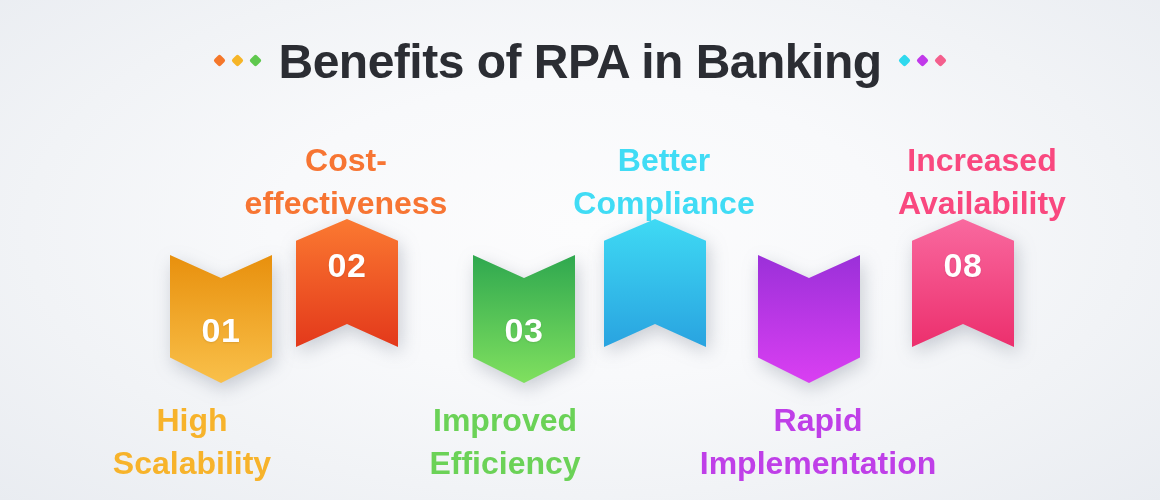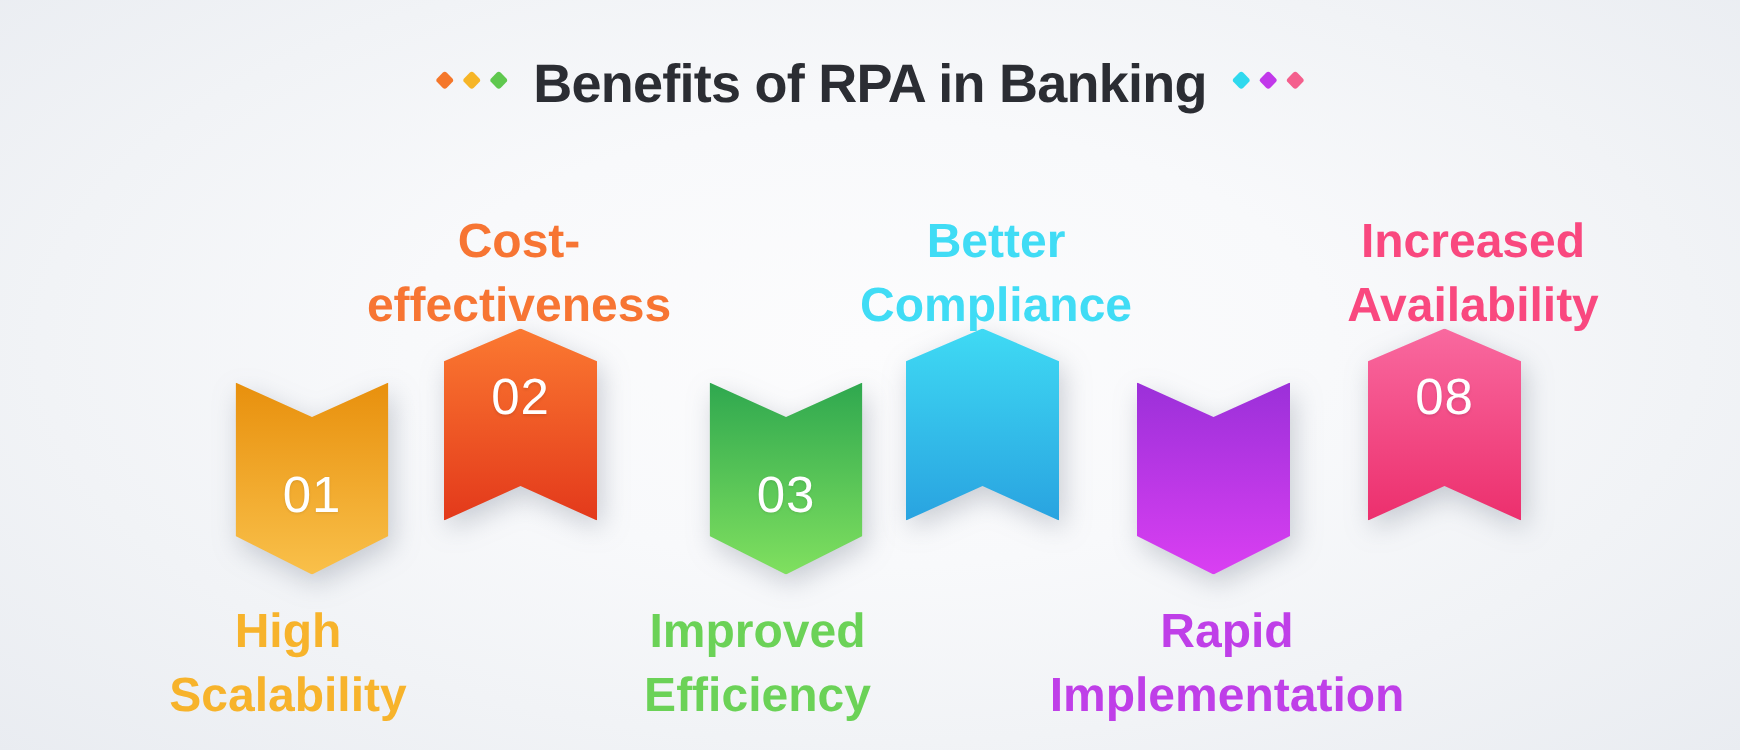"Benefits of RPA in Banking" .title-text { font-size: 36px -> 48px }
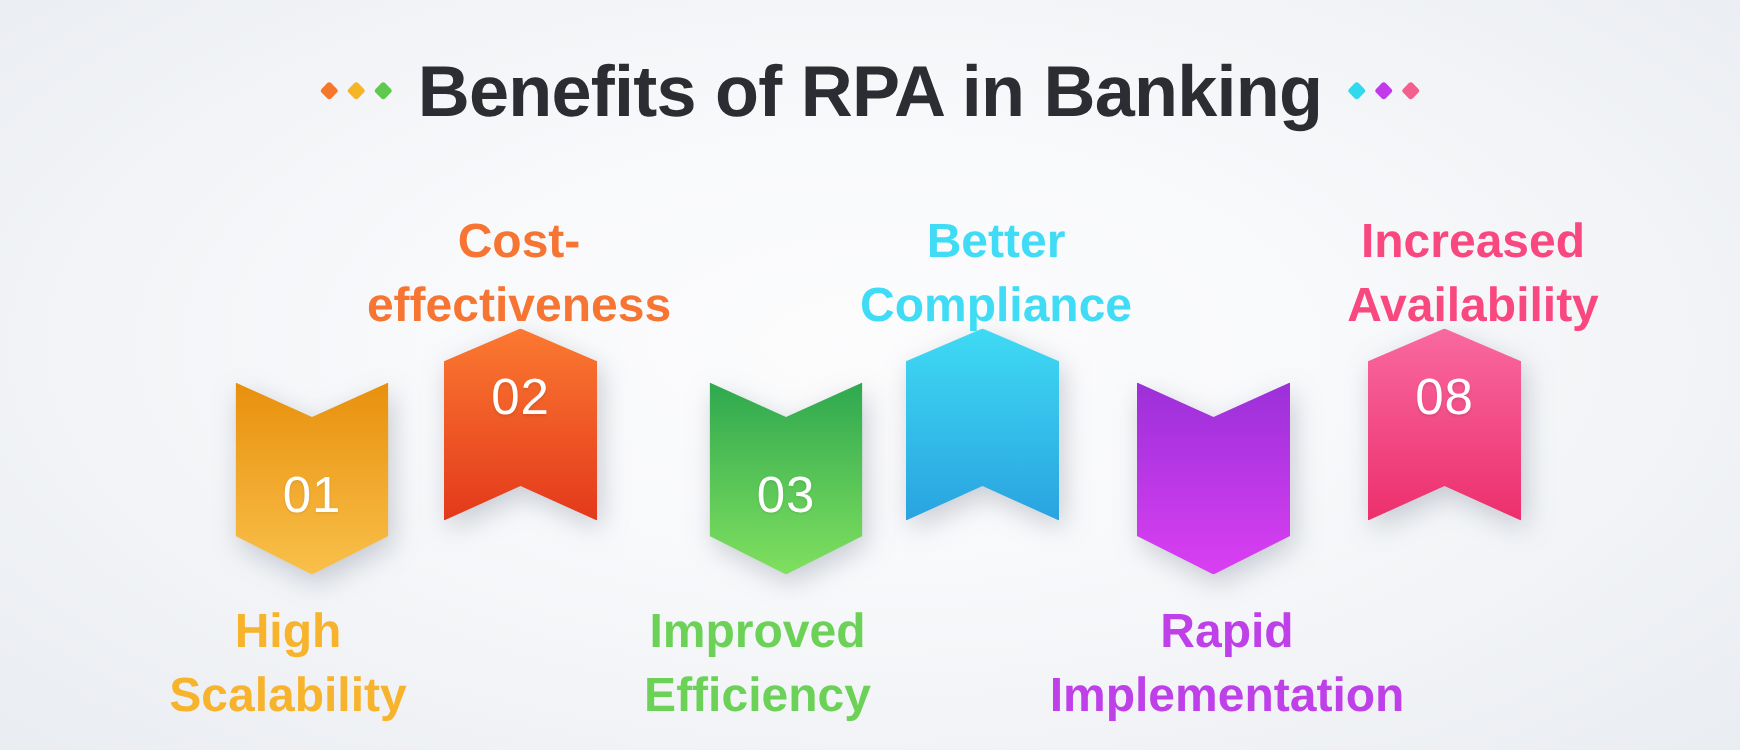"02" .chev .num { font-weight: normal -> bold }
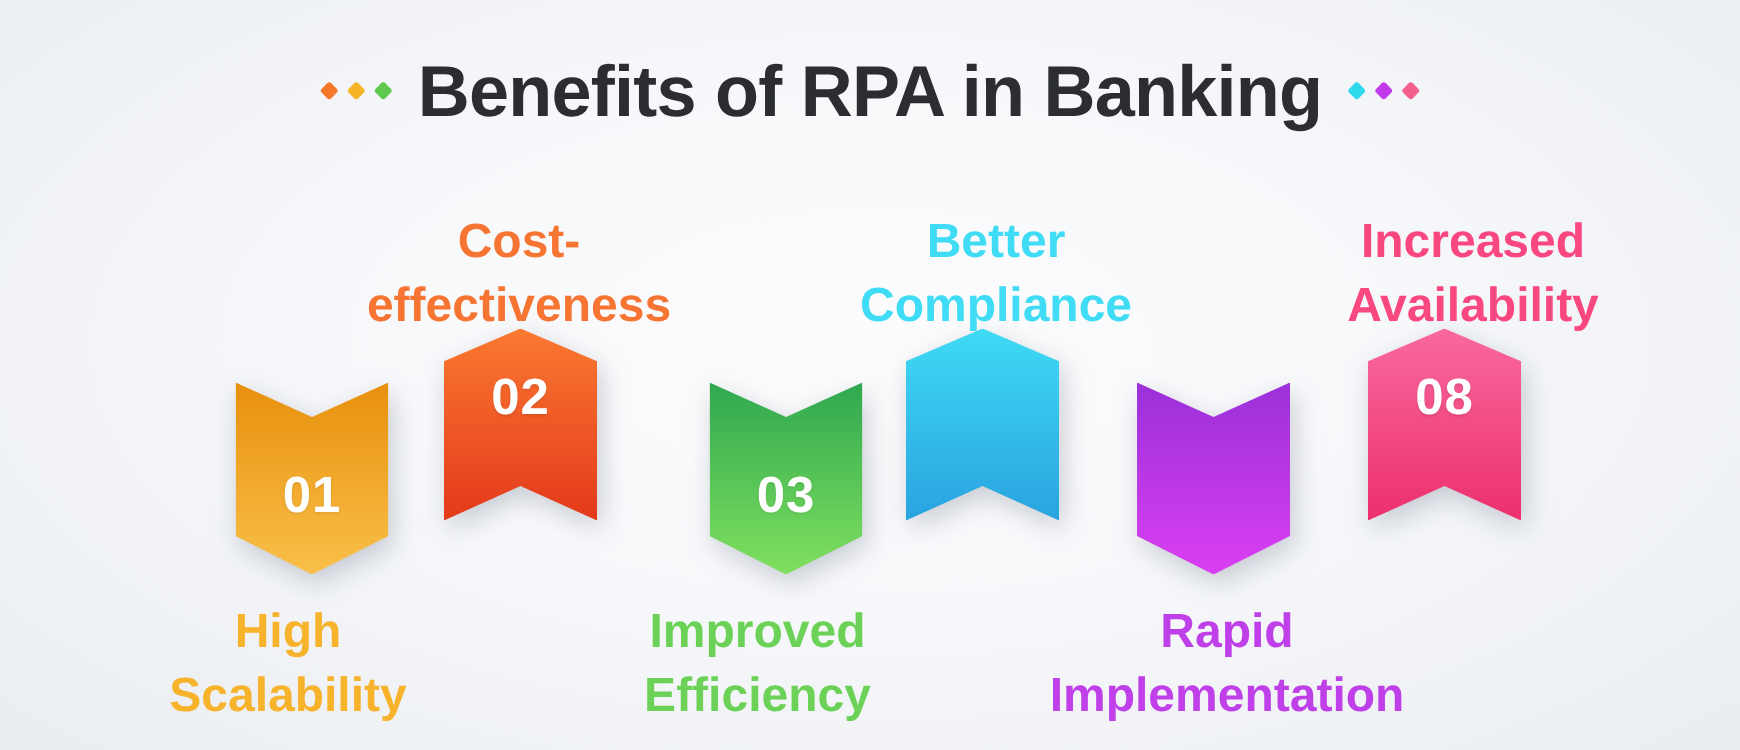"01" div.chev-wrap { left: 133px -> 146px }
